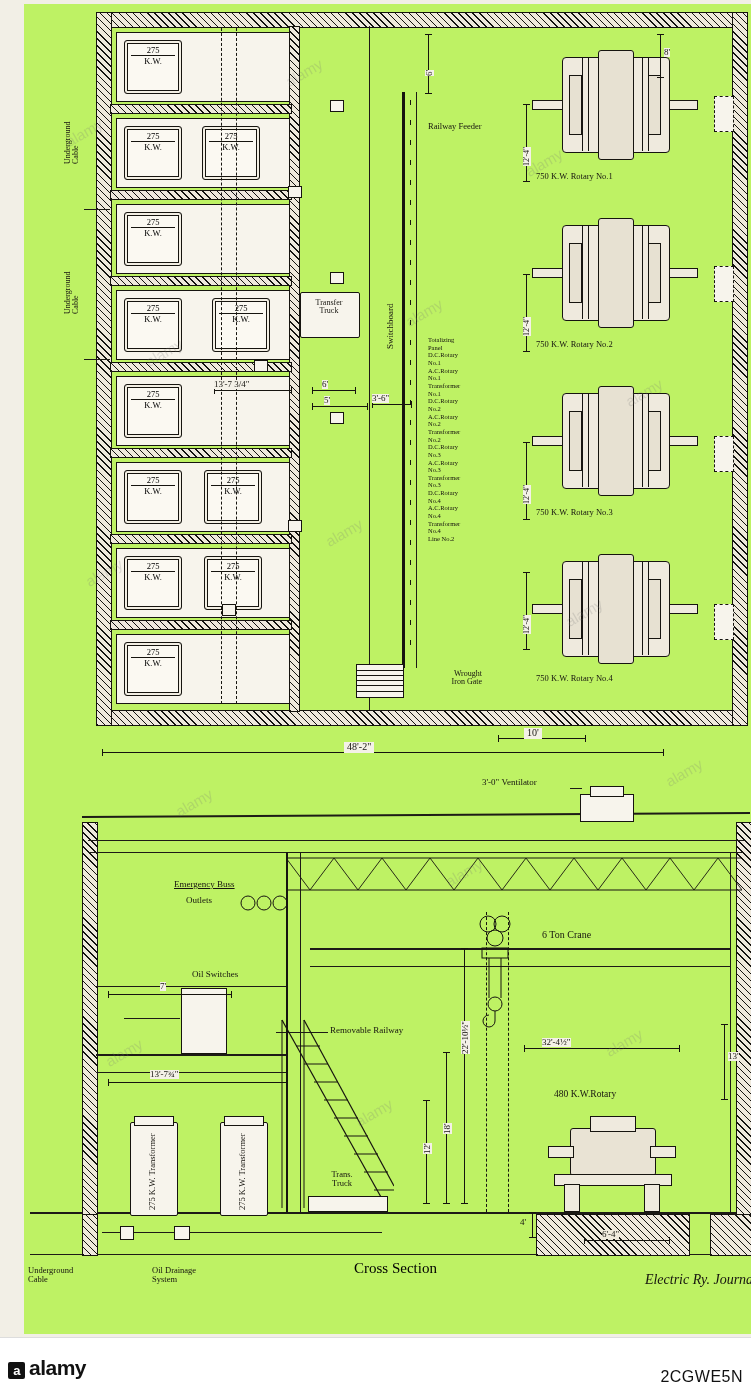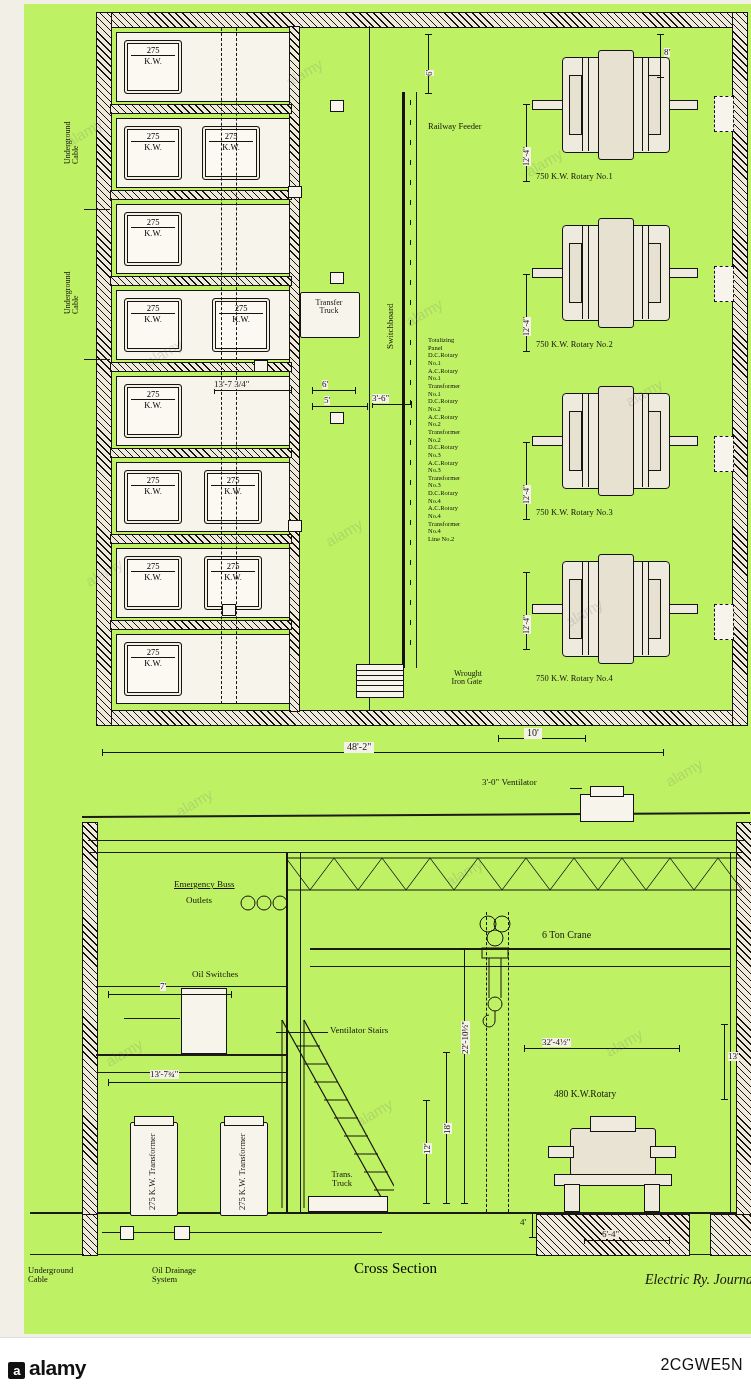"Ventilator Stairs" div.lbl { text: Ventilator Stairs -> Removable Railway }
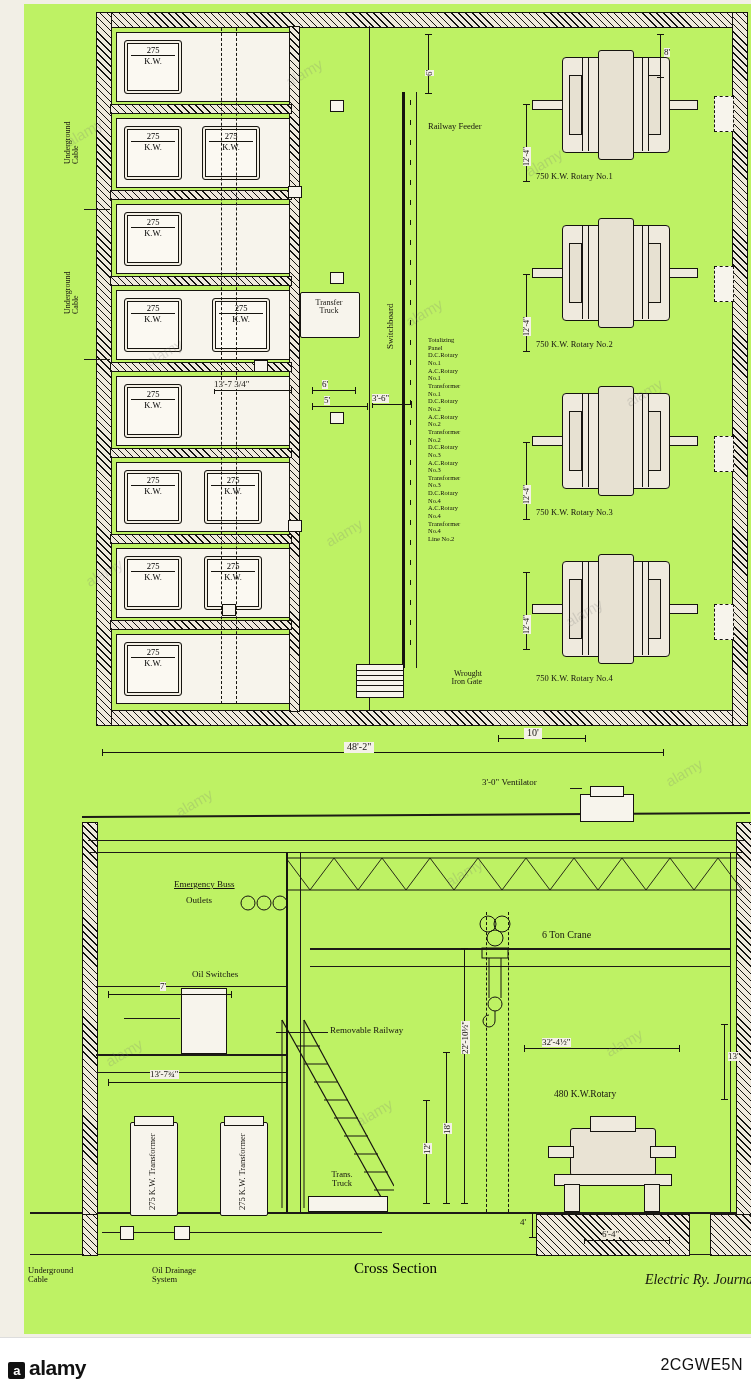"2CGWE5N" .alamy-id { bottom: 16px -> 4px }
